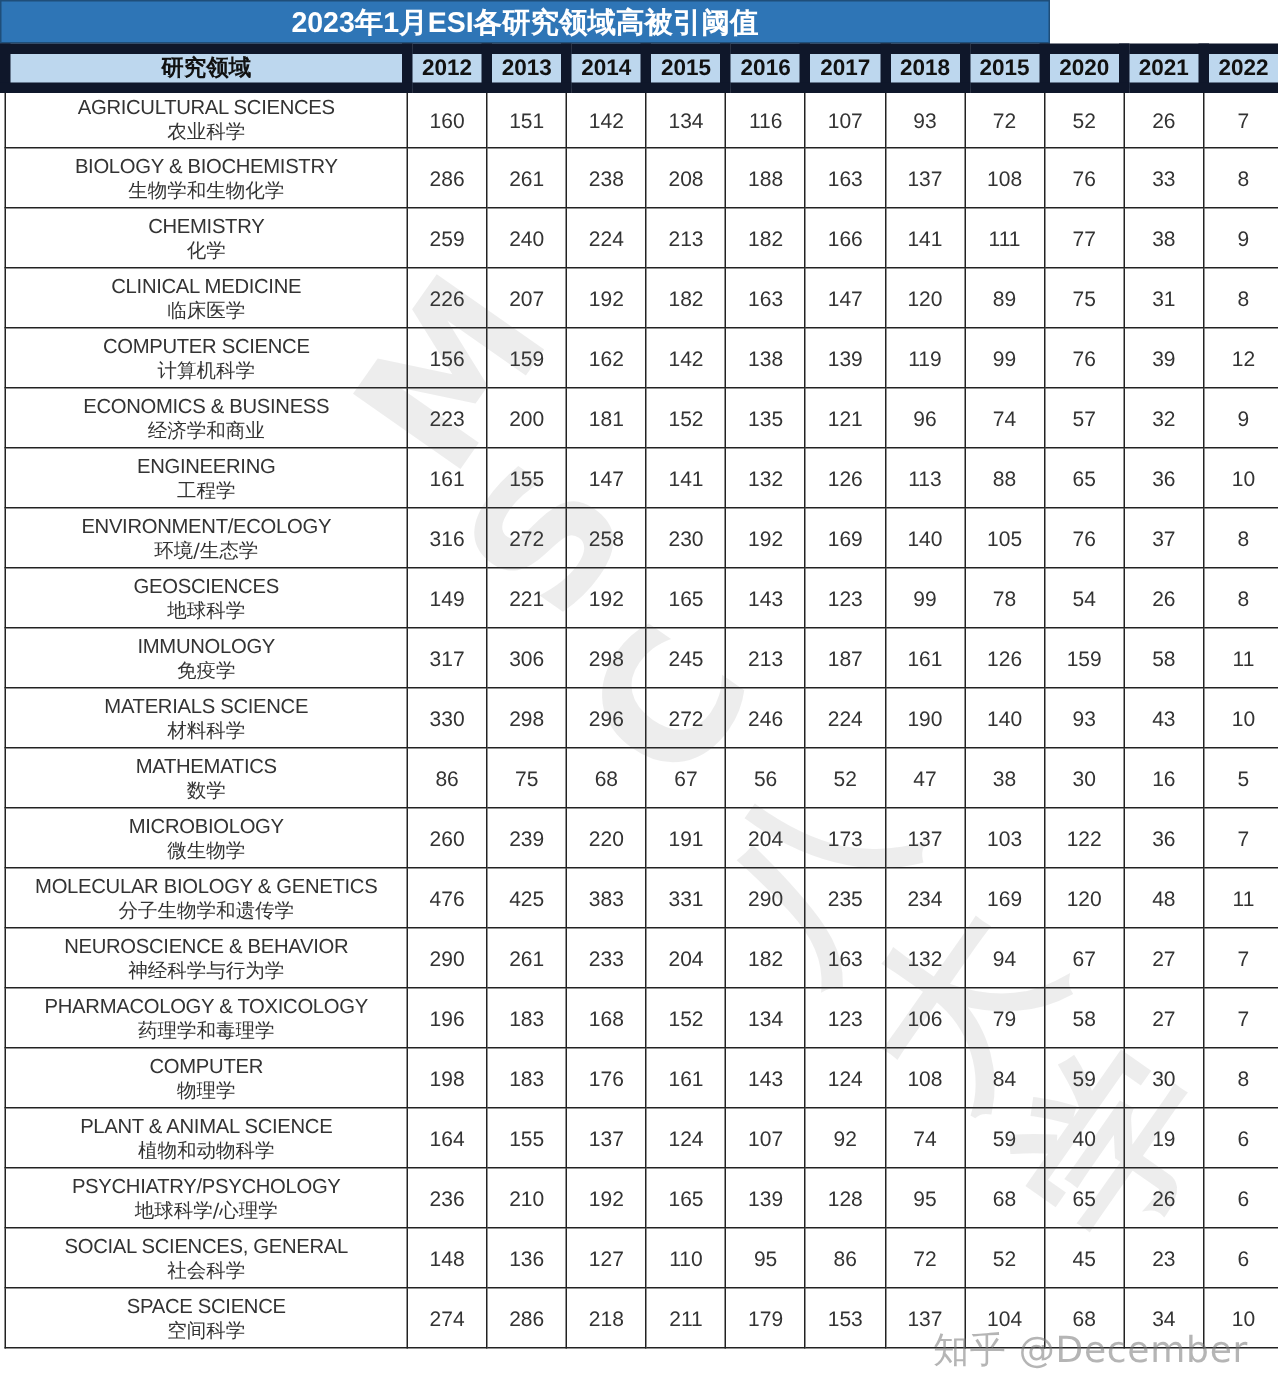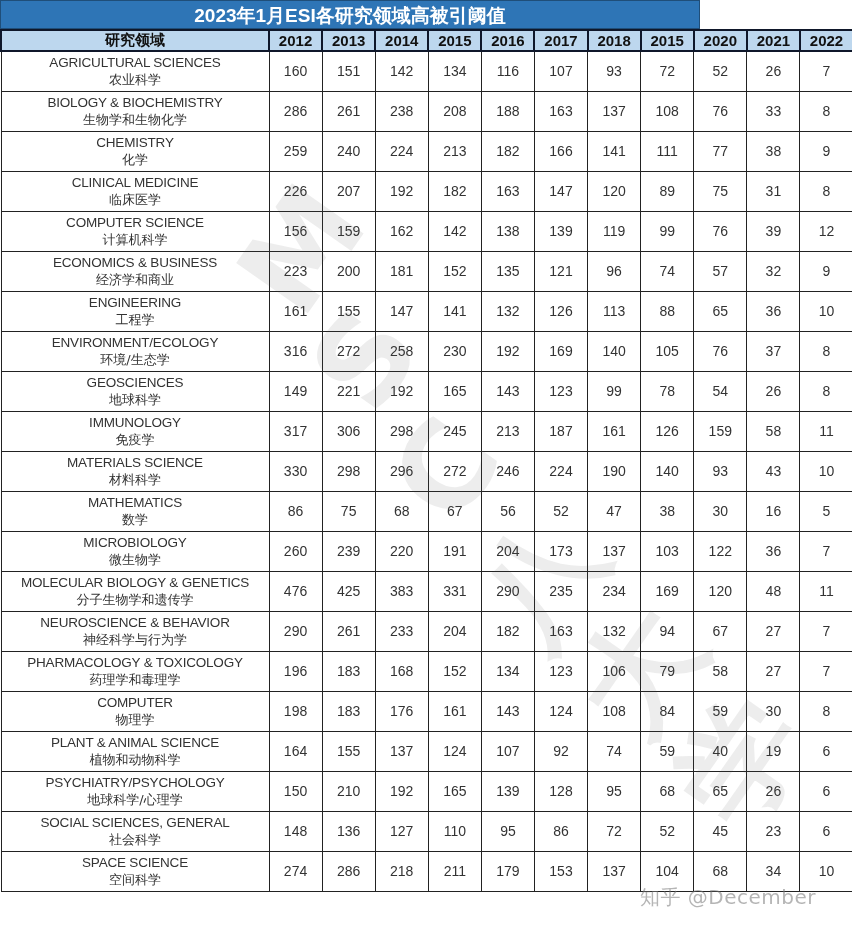"研究领域" th { border: 2px solid #0f172a -> 7px solid #0f172a }
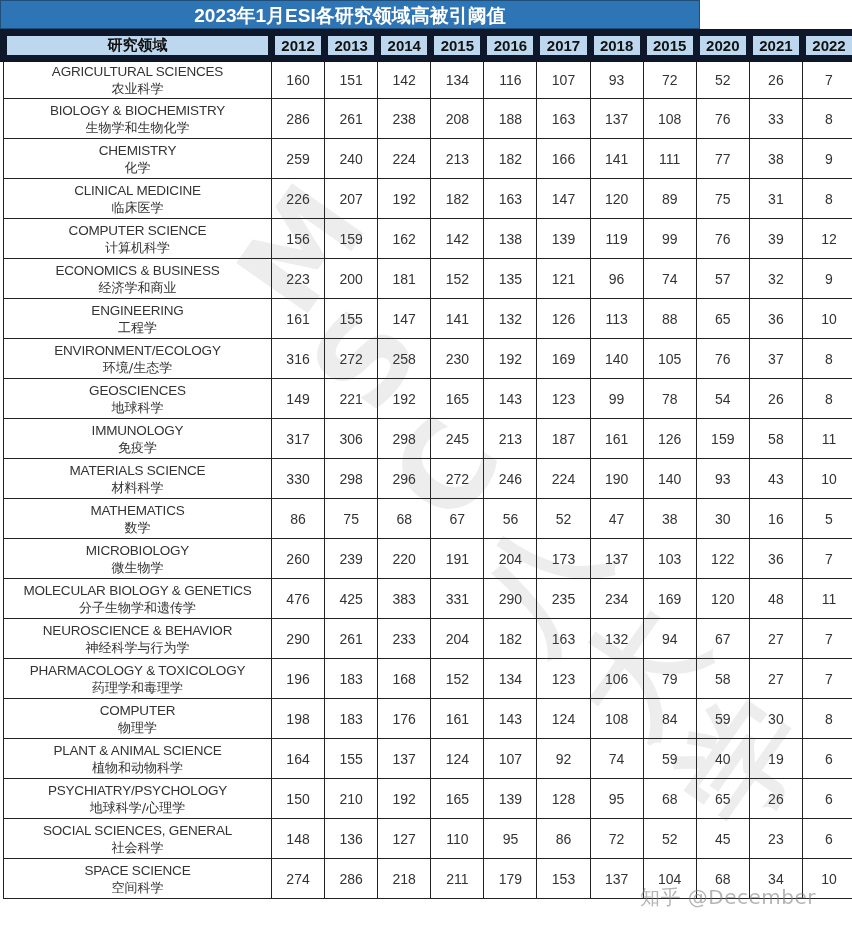"150" td { text: 150 -> 236 }
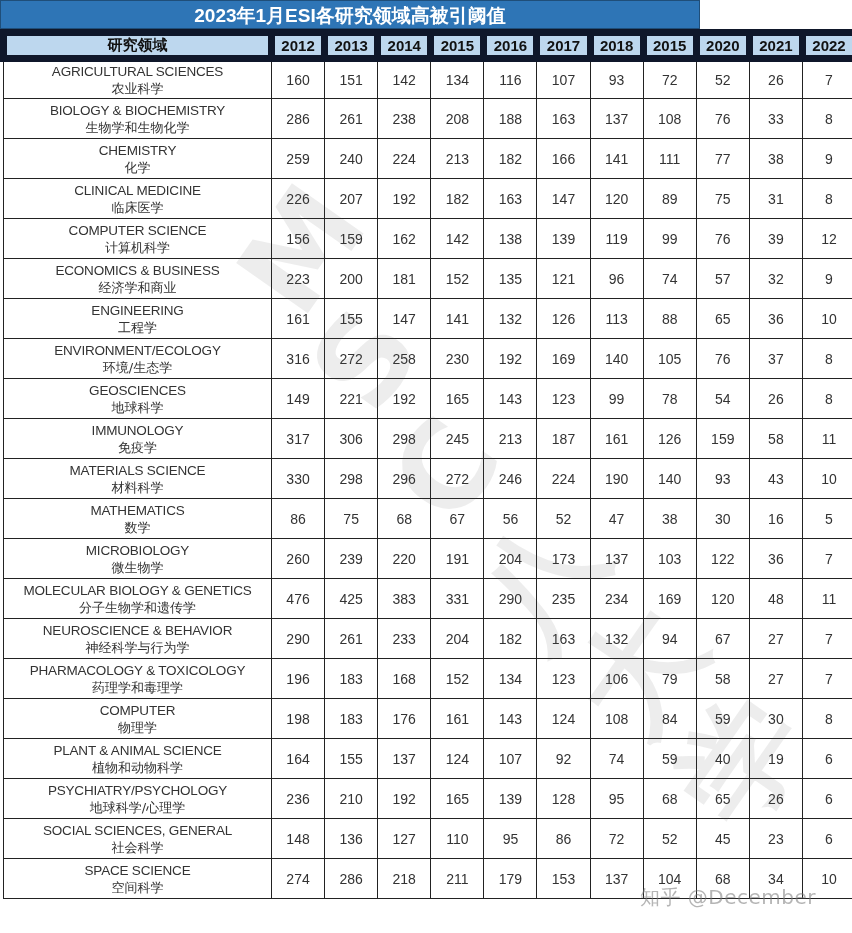"知乎 @December" .zhihu-mark { font-size: 20px -> 24px; left: 640px -> 622px }
